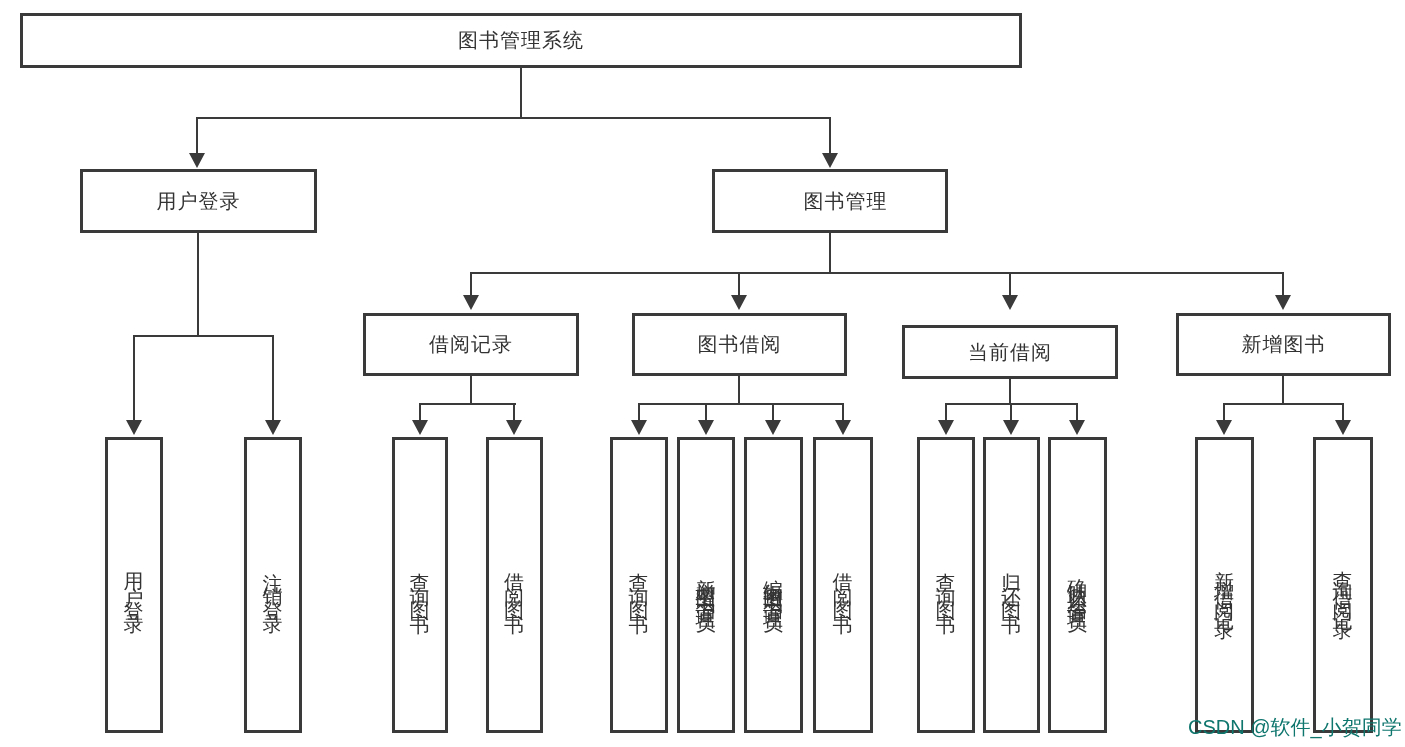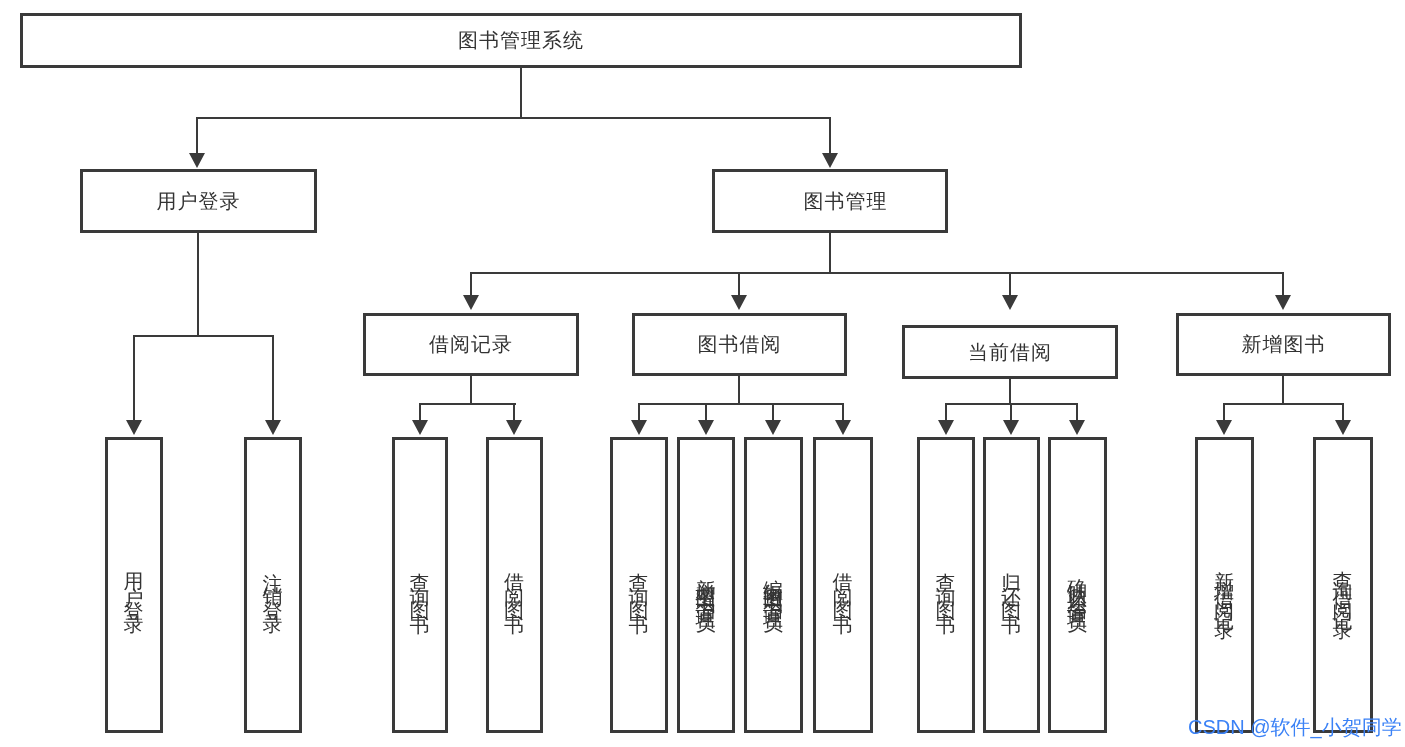"CSDN @软件_小贺同学" .watermark { color: #3b82f6 -> #0f766e }
